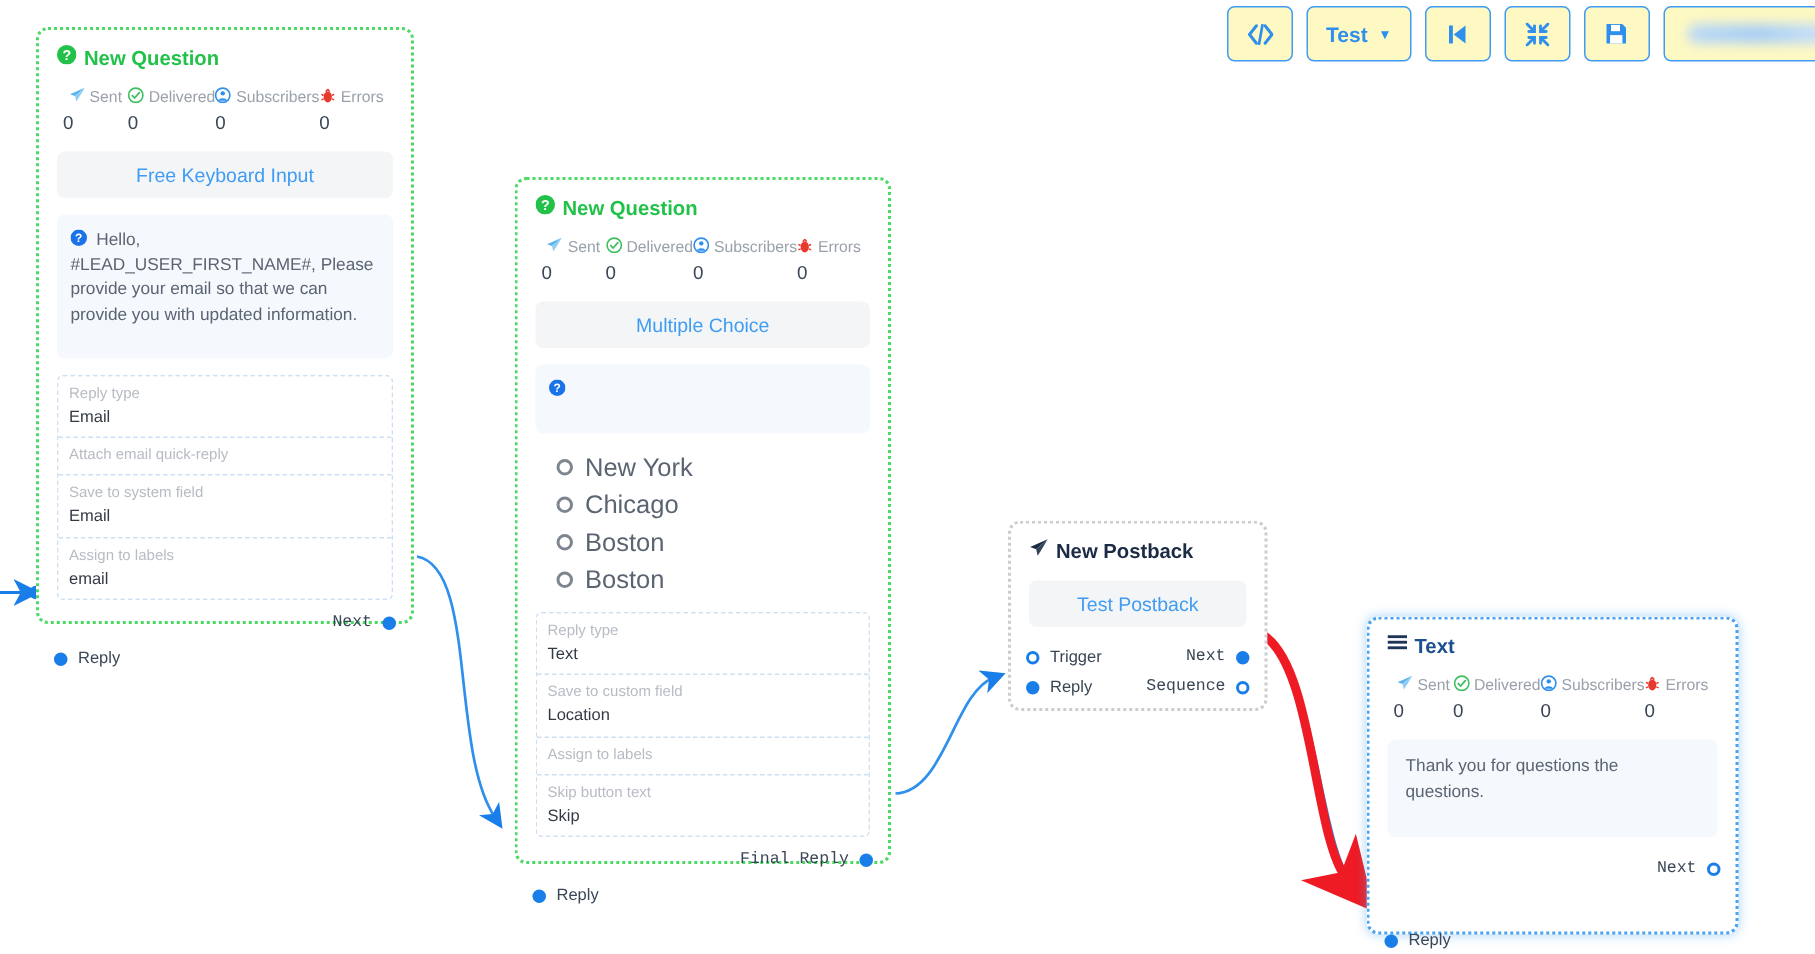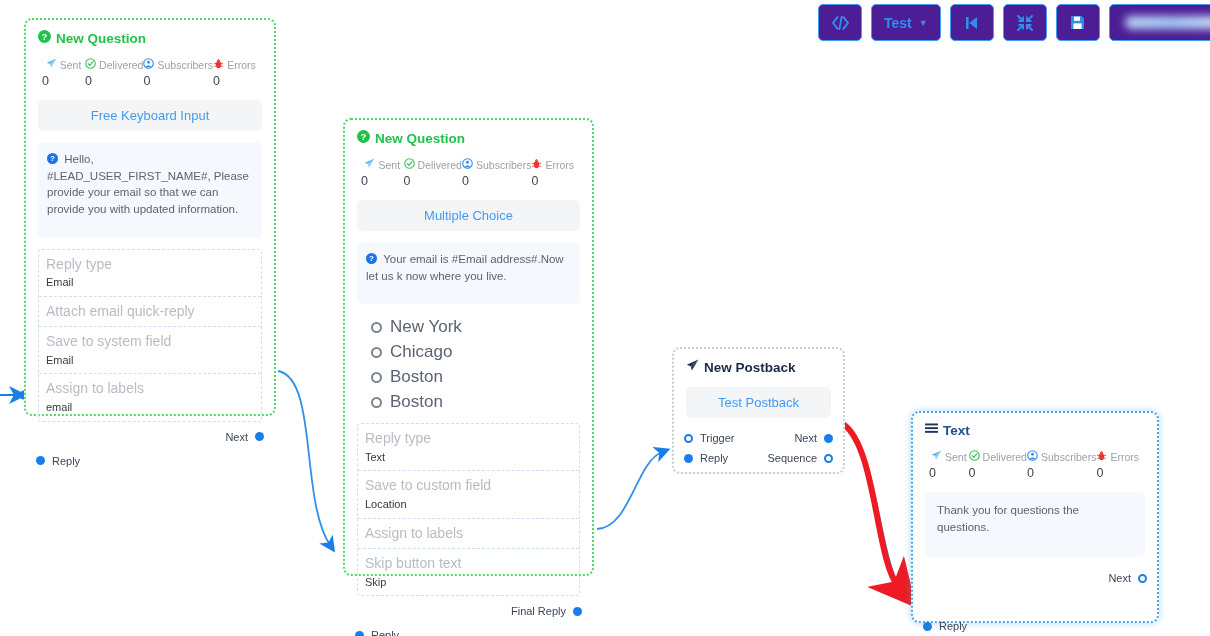"Test" .tbtn { background: #4c1d95 -> #fef9c3 }
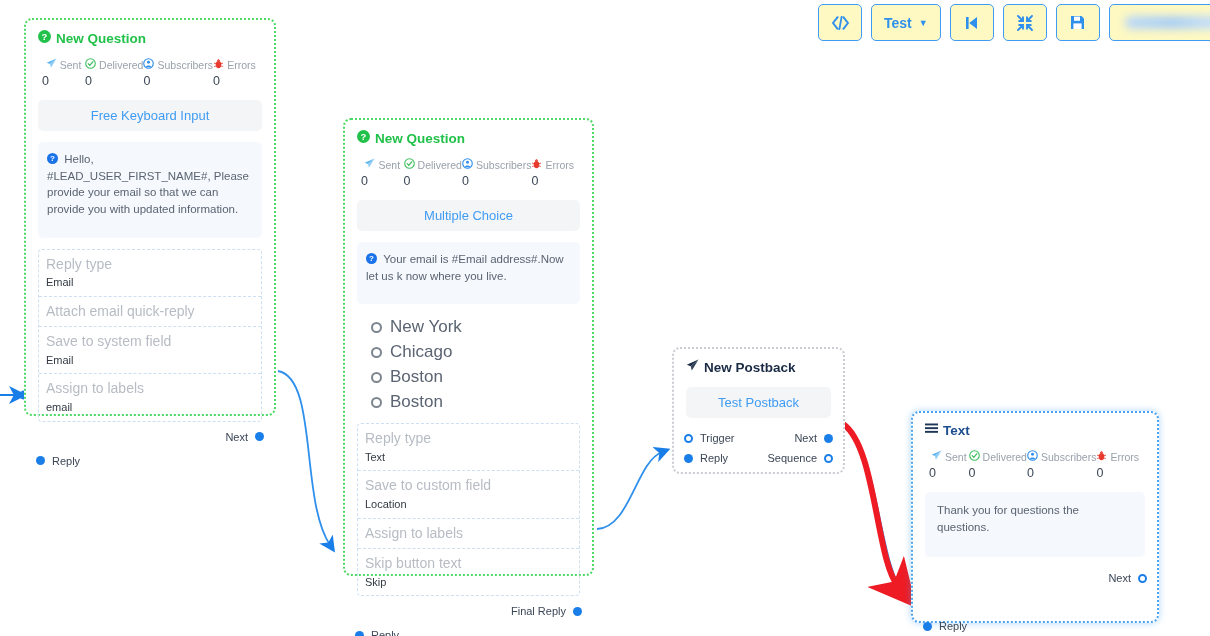"Reply type" .field-label { font-size: 14px -> 10px }
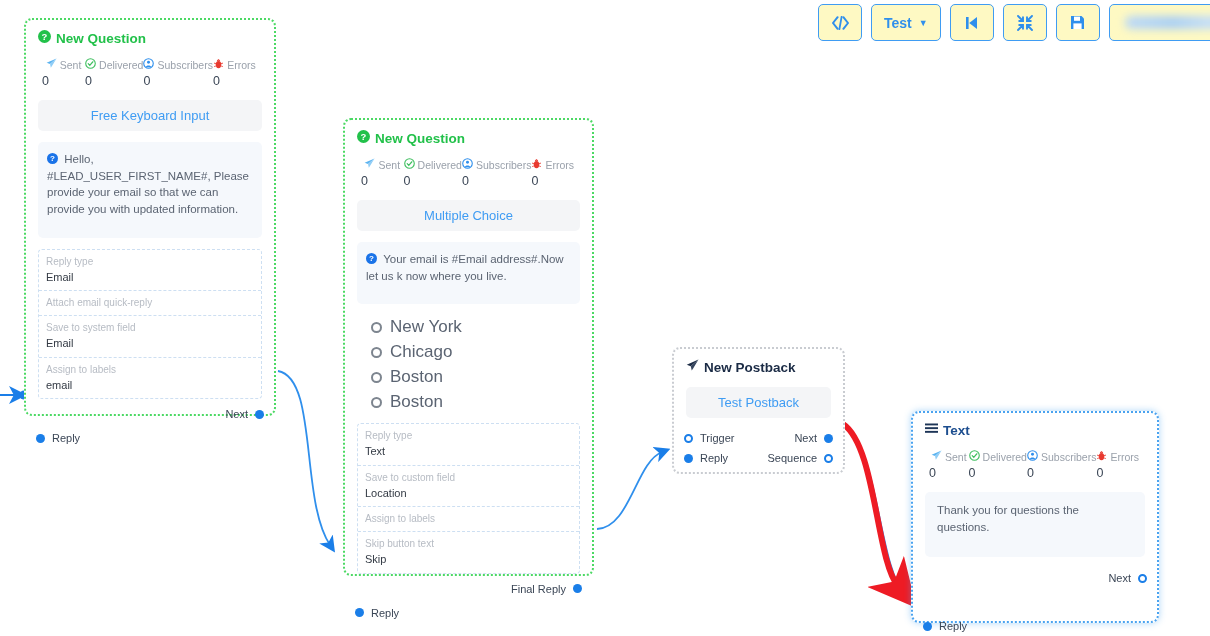"Your email is #Email address#.Now" span { html: <span>Your email is #Email address#.Now let us k now where you live.</span> -> none }
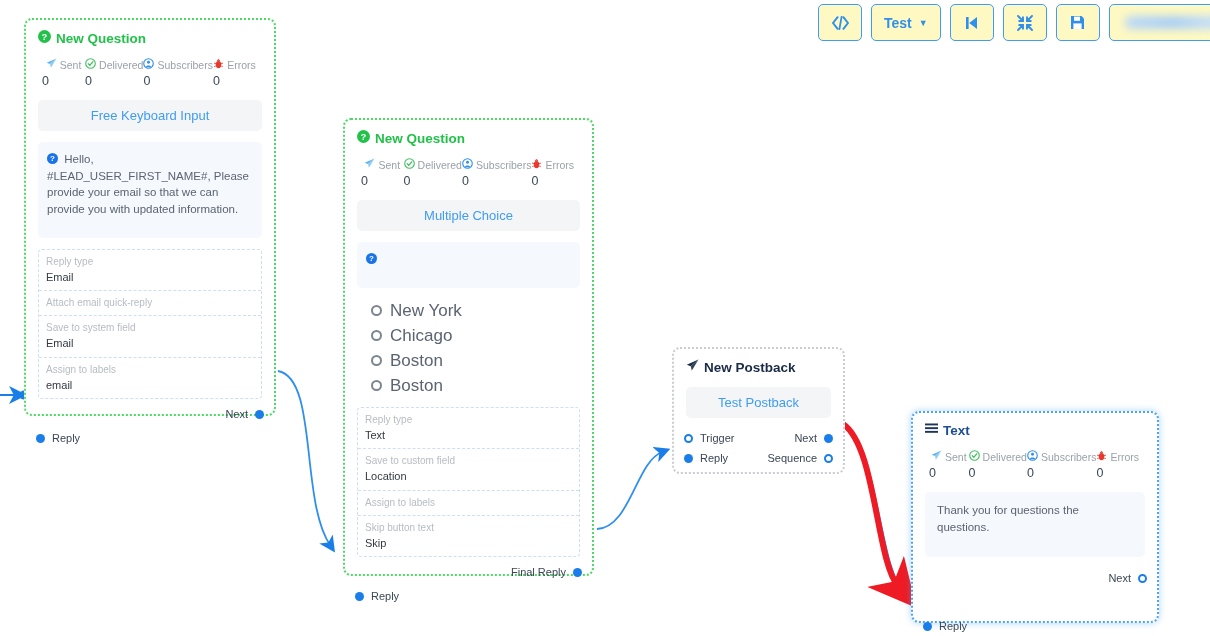"Next" .port.right { font-family: none -> Liberation Mono, monospace }
